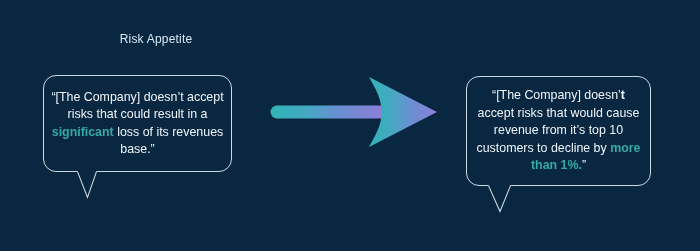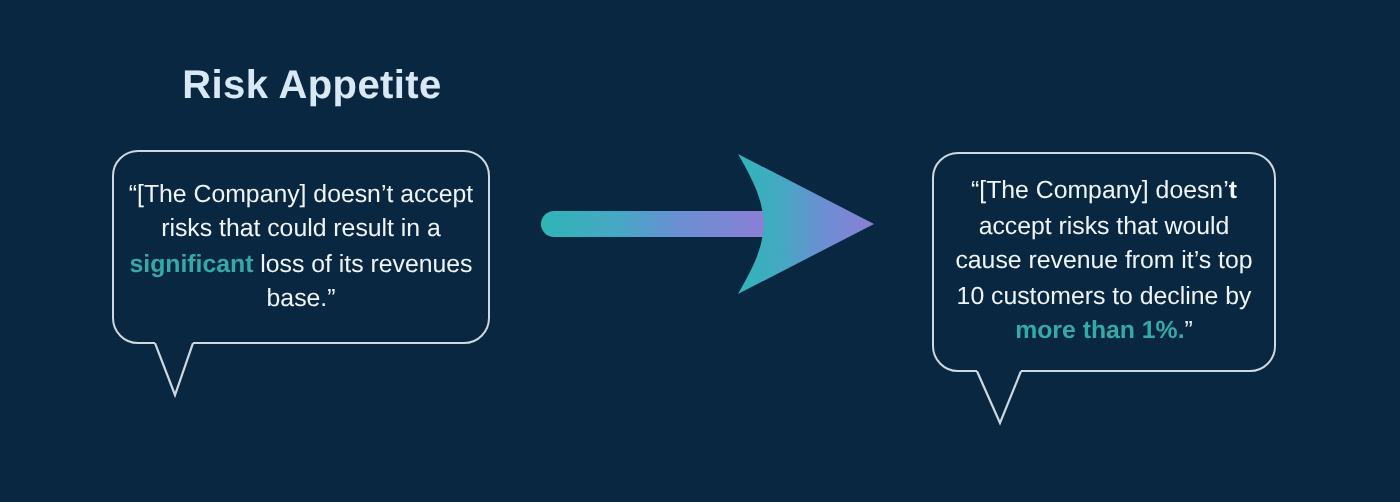"Risk Appetite" .heading { font-size: 20px -> 12px; font-weight: bold -> normal }
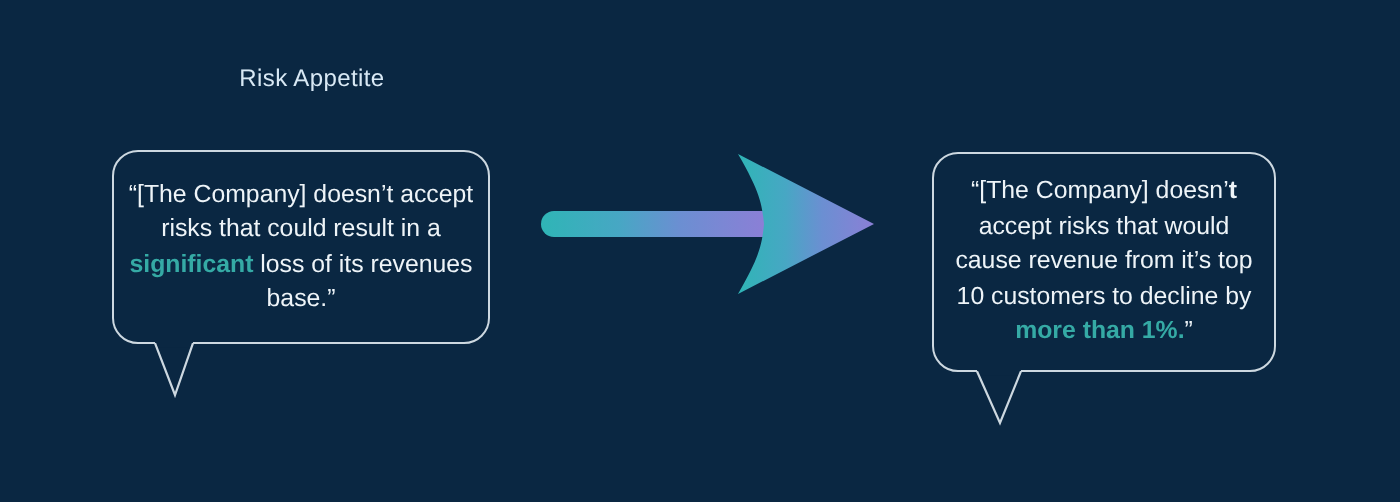"“[The Company] doesn’t accept risks that could" .bubble-left { left: 56px -> 43px }
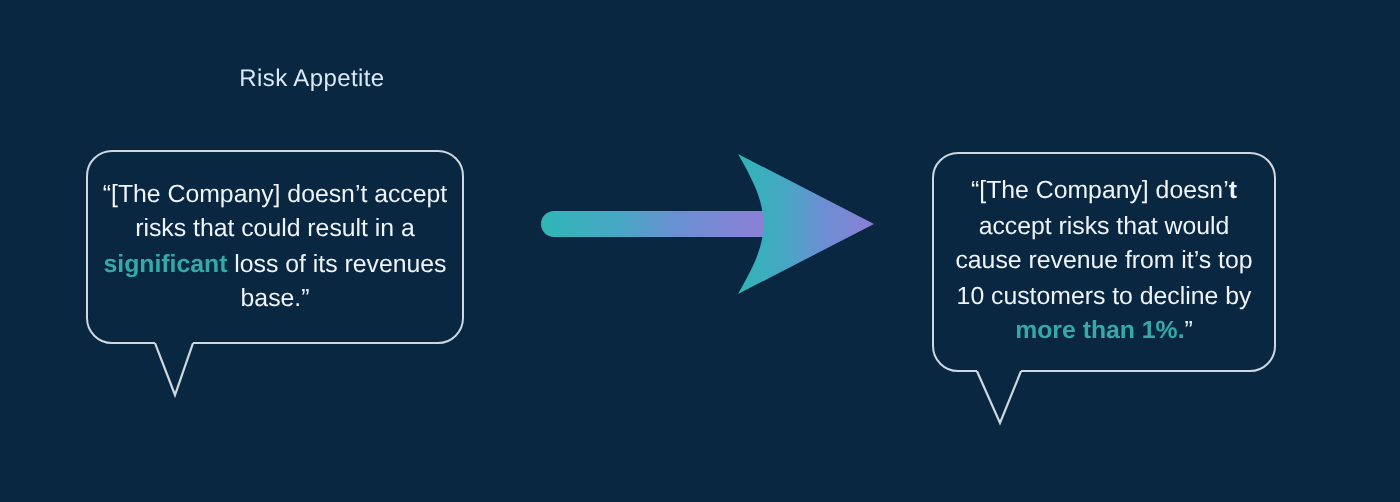"“[The Company] doesn’t accept risks that would" .bubble-right { width: 172px -> 185px }
